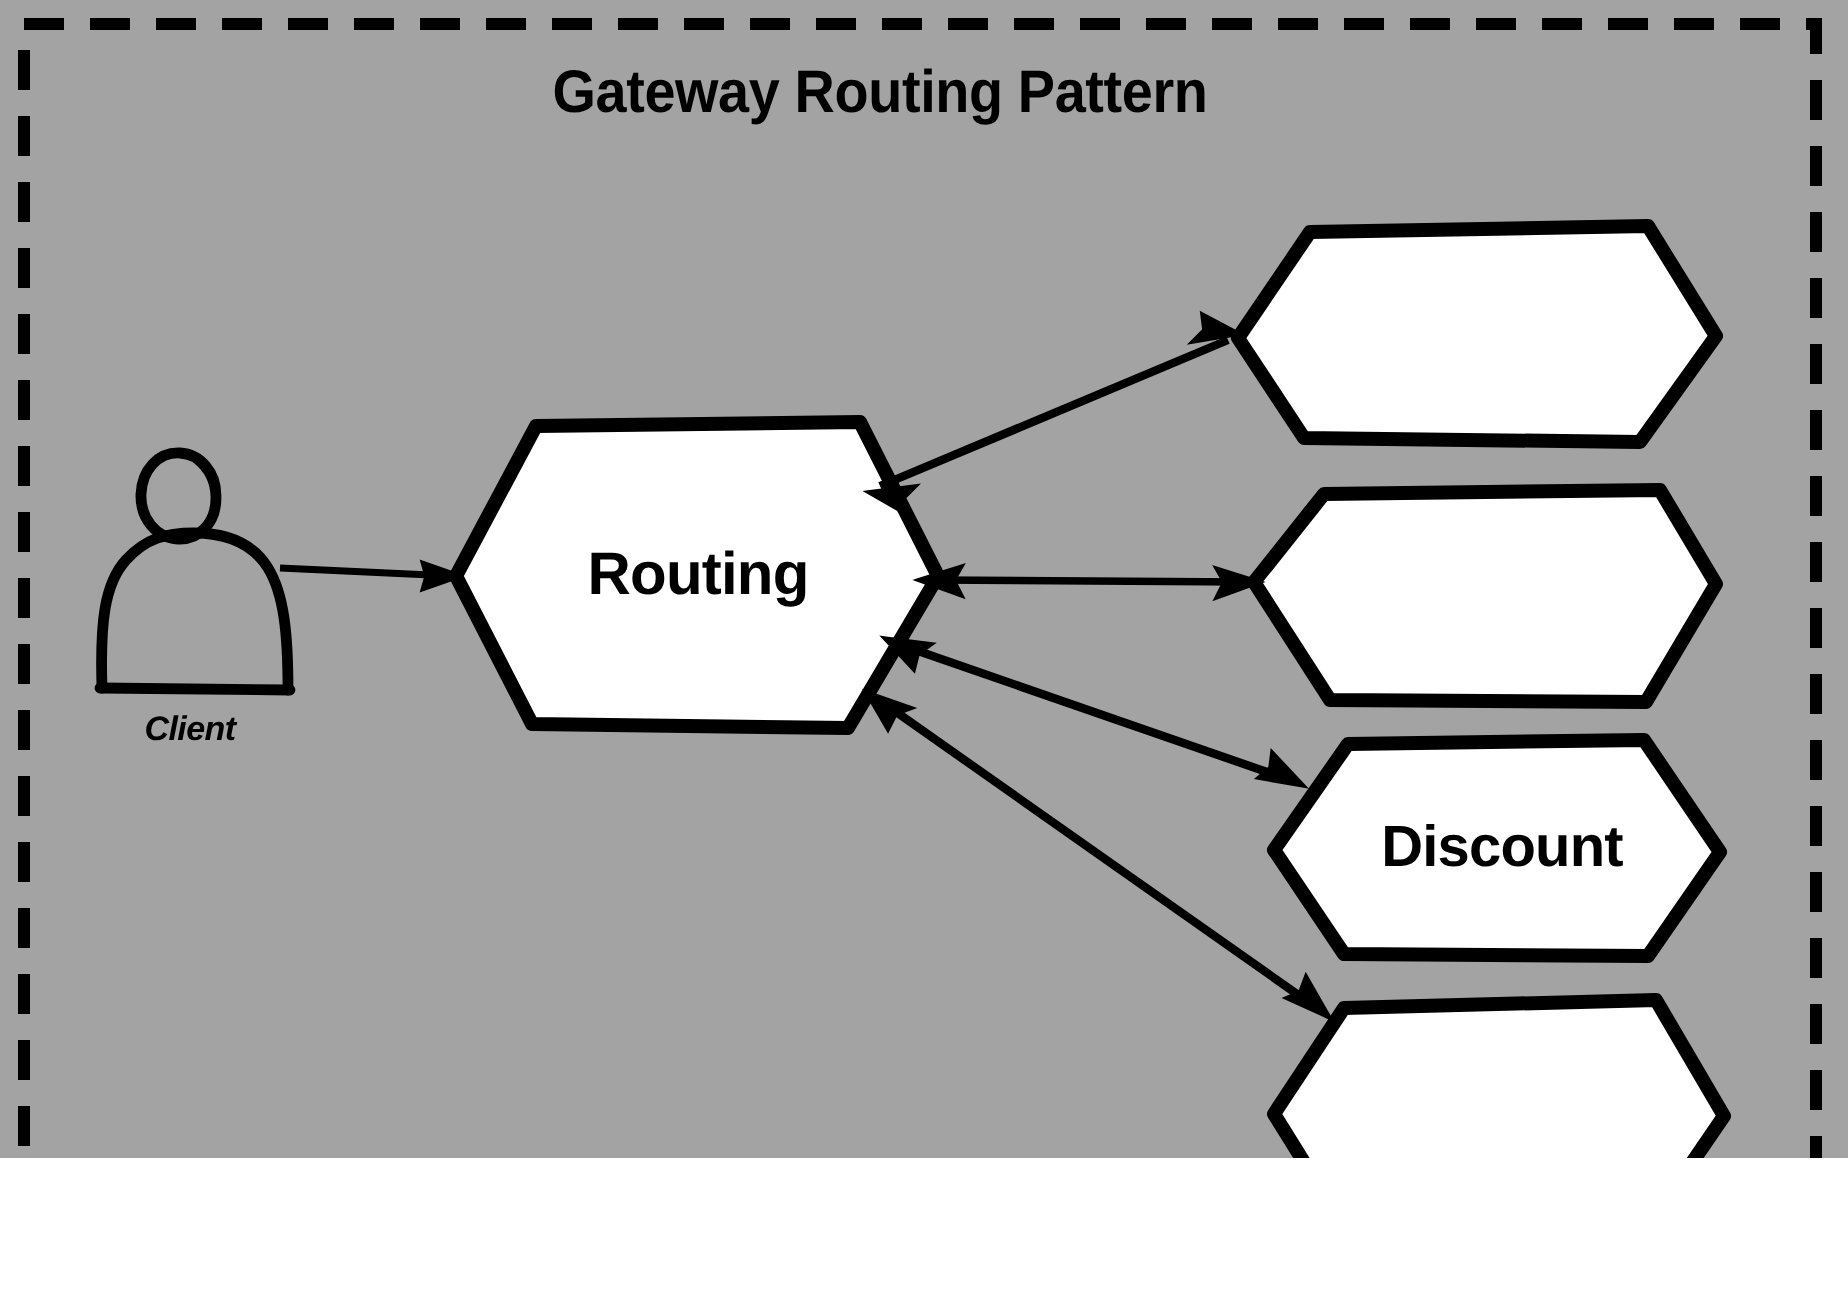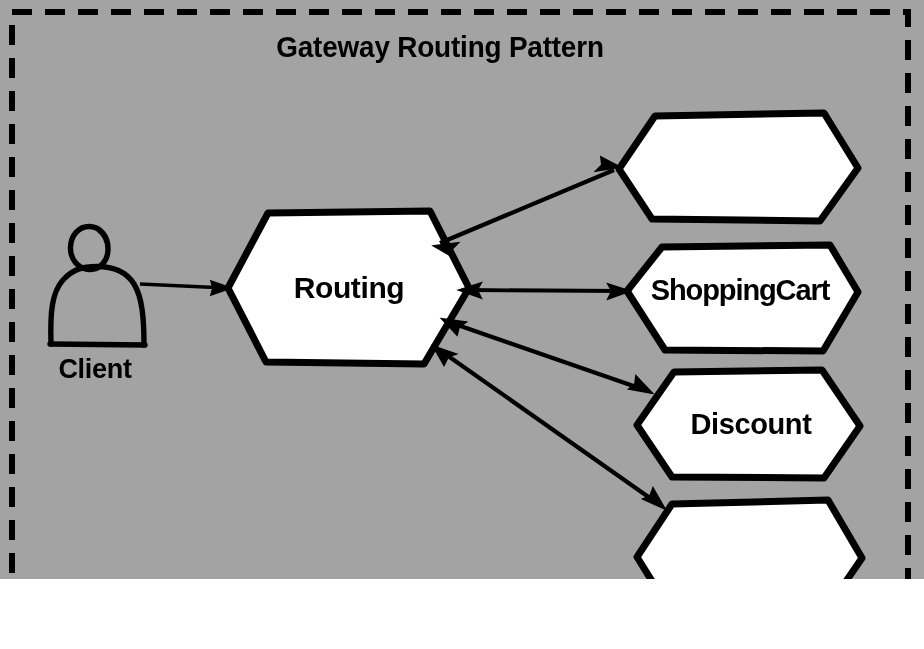"ShoppingCart" div.node-label { html: <div>ShoppingCart</div> -> none }
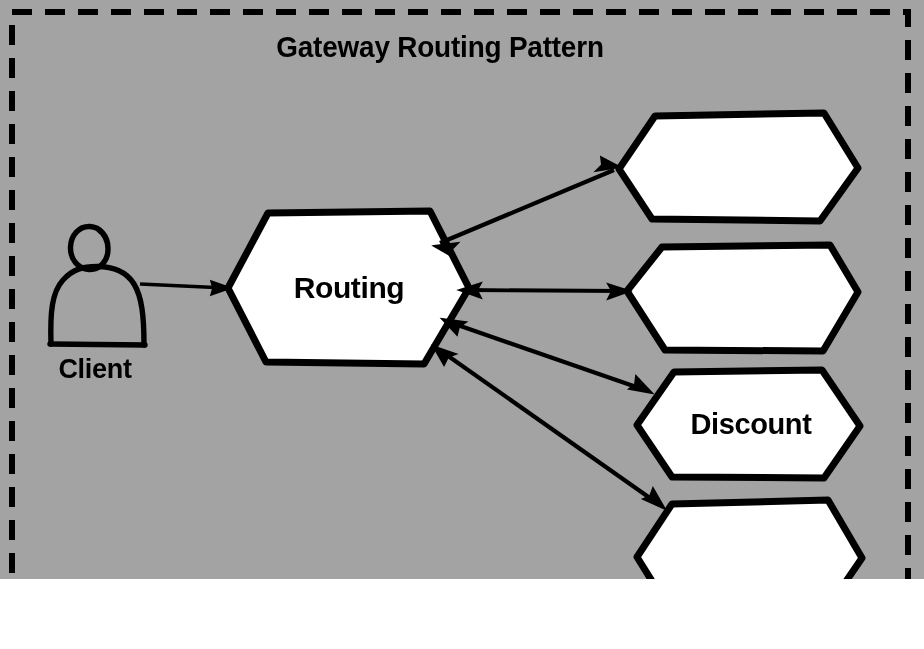"Client" #label-client { font-size: 27px -> 17px; font-style: none -> italic }
